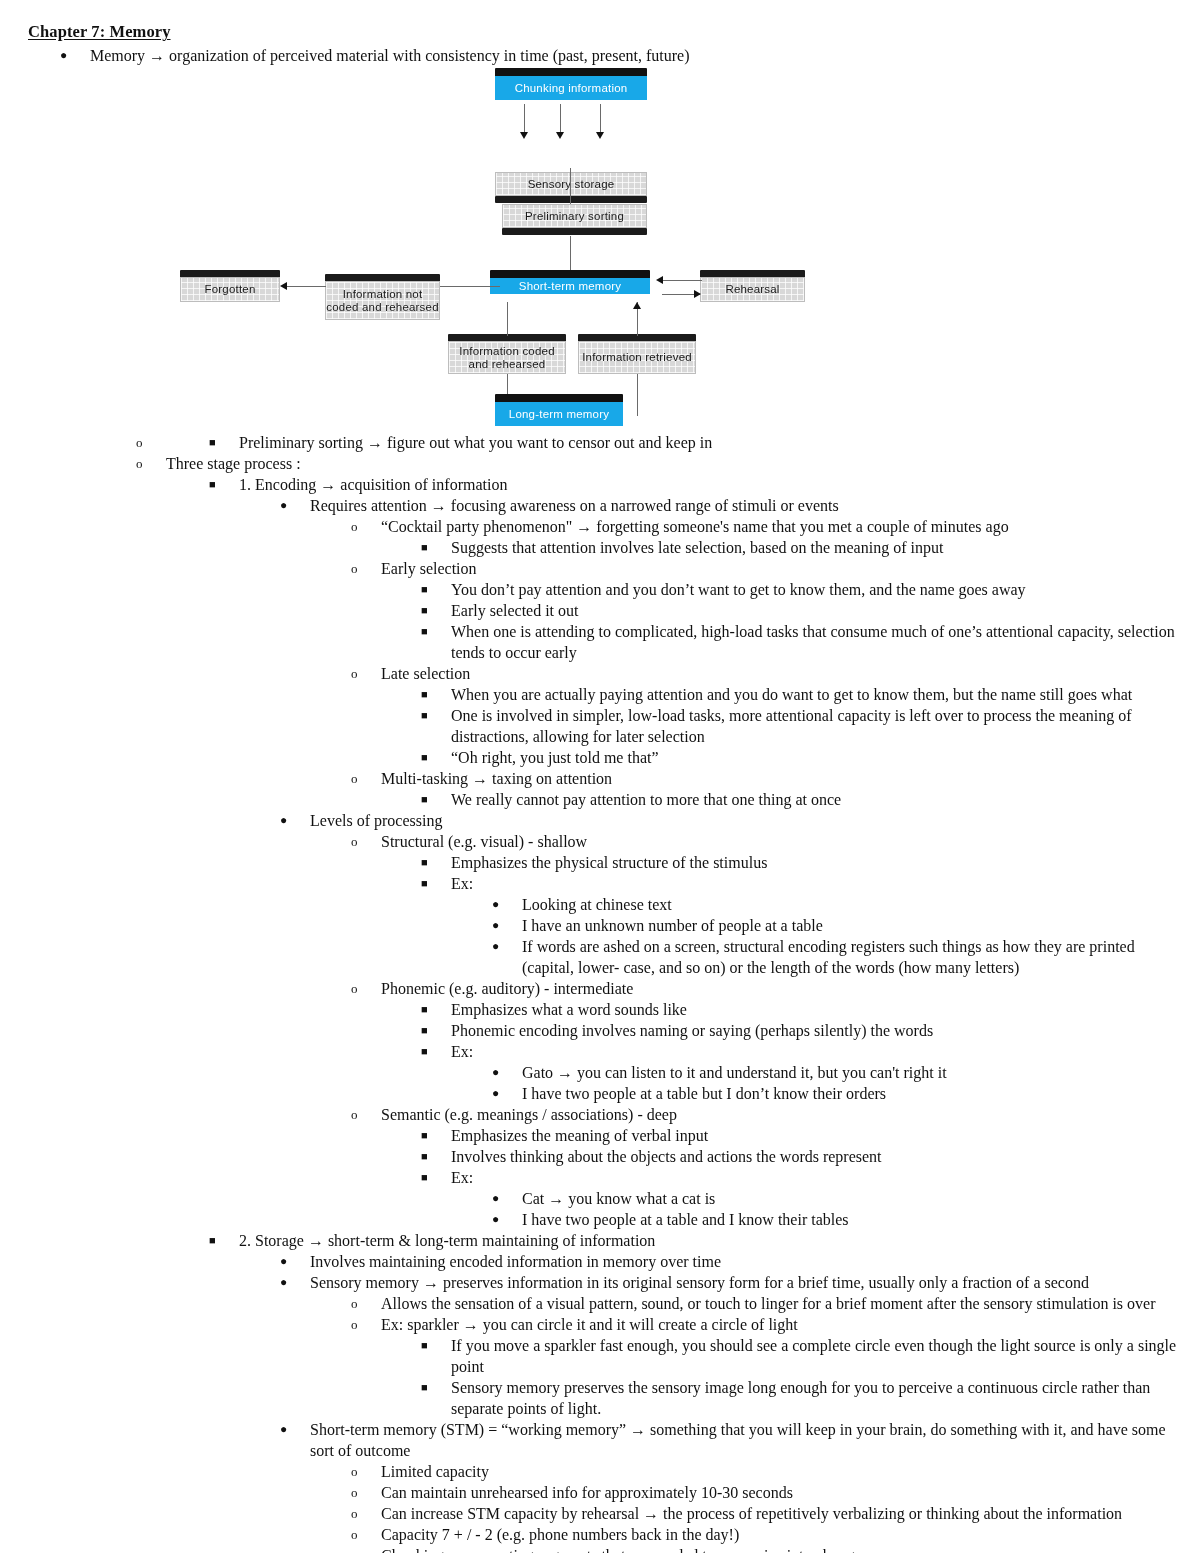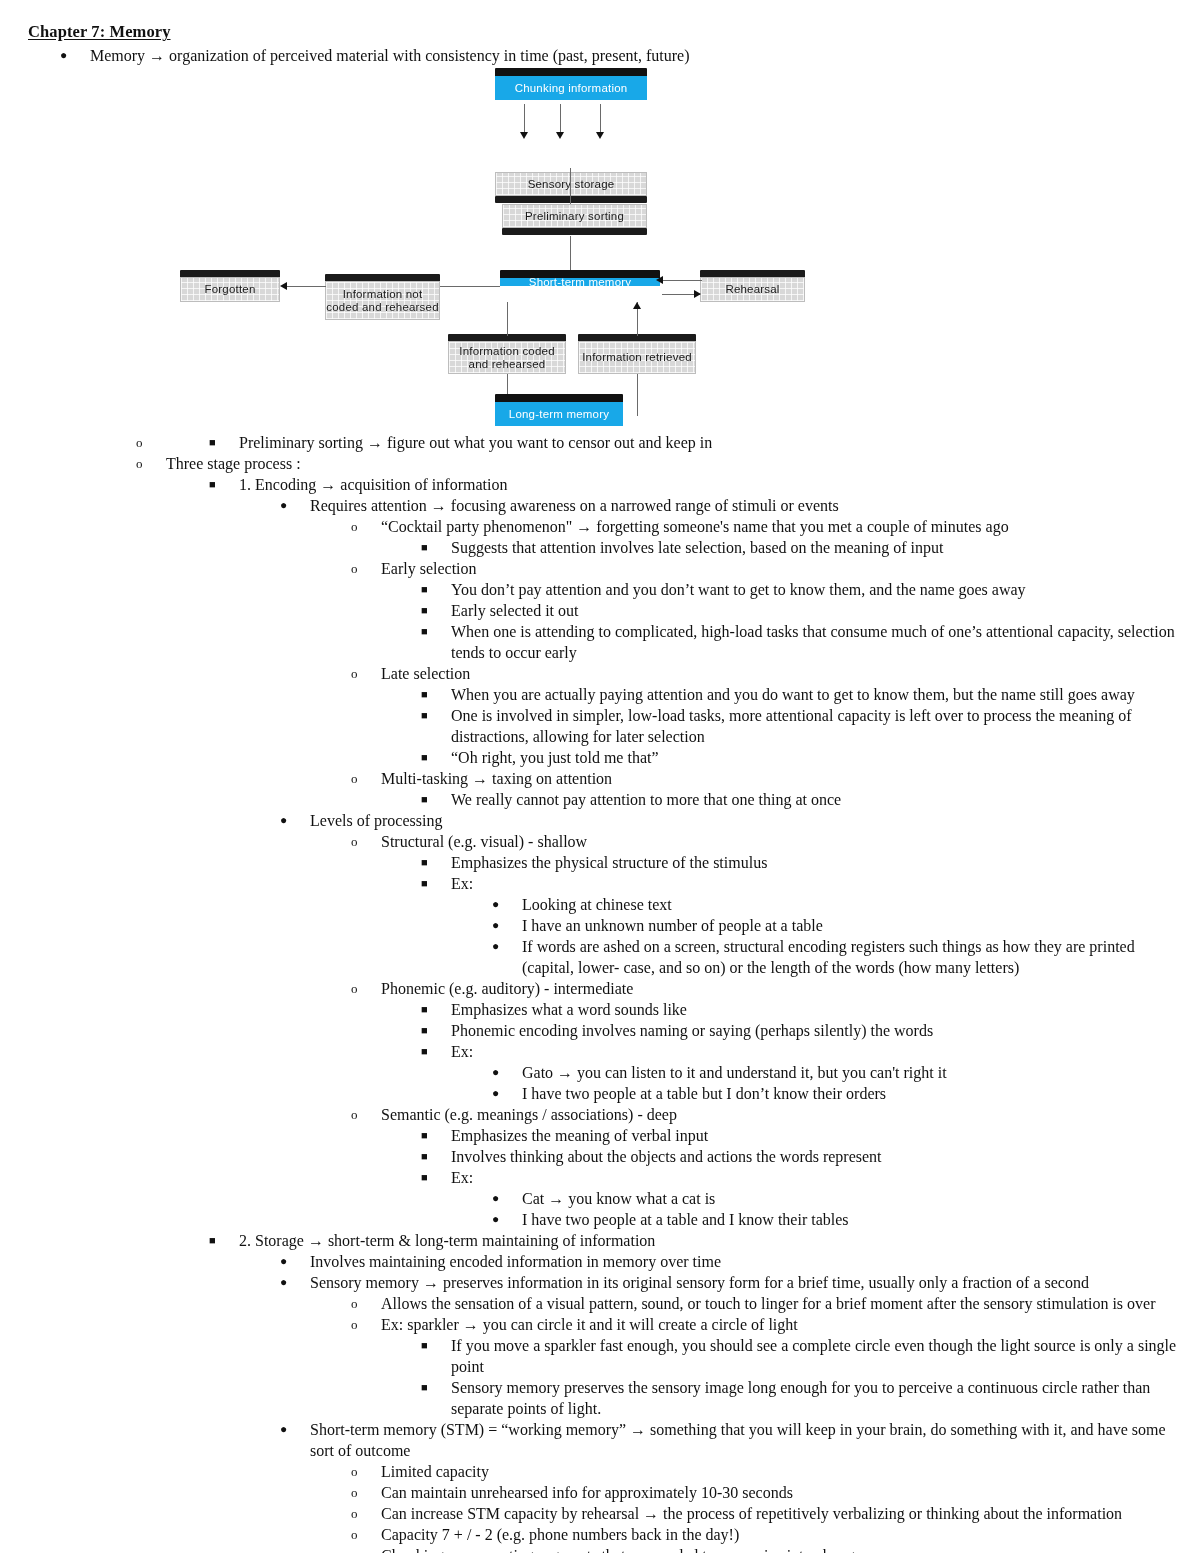"Short-term memory" div.node { height: 16px -> 24px; left: 330px -> 320px }
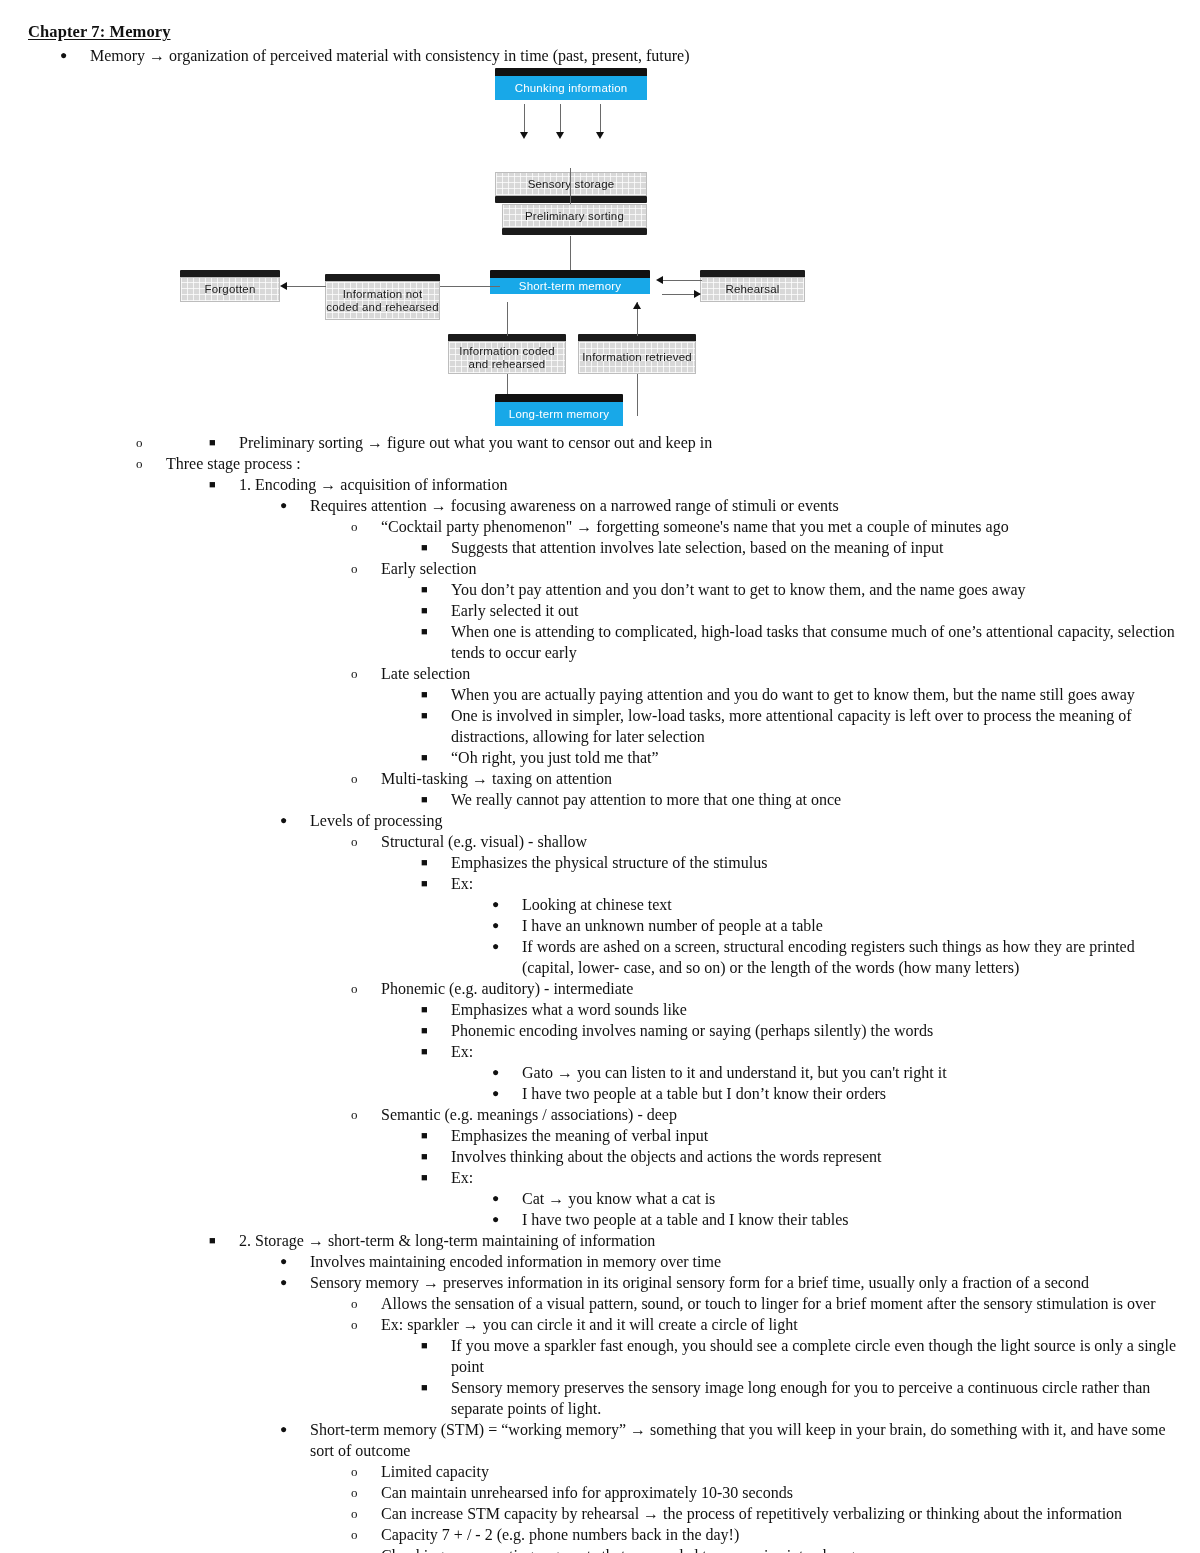"When you are actually paying" span.tx { text: away -> what }
